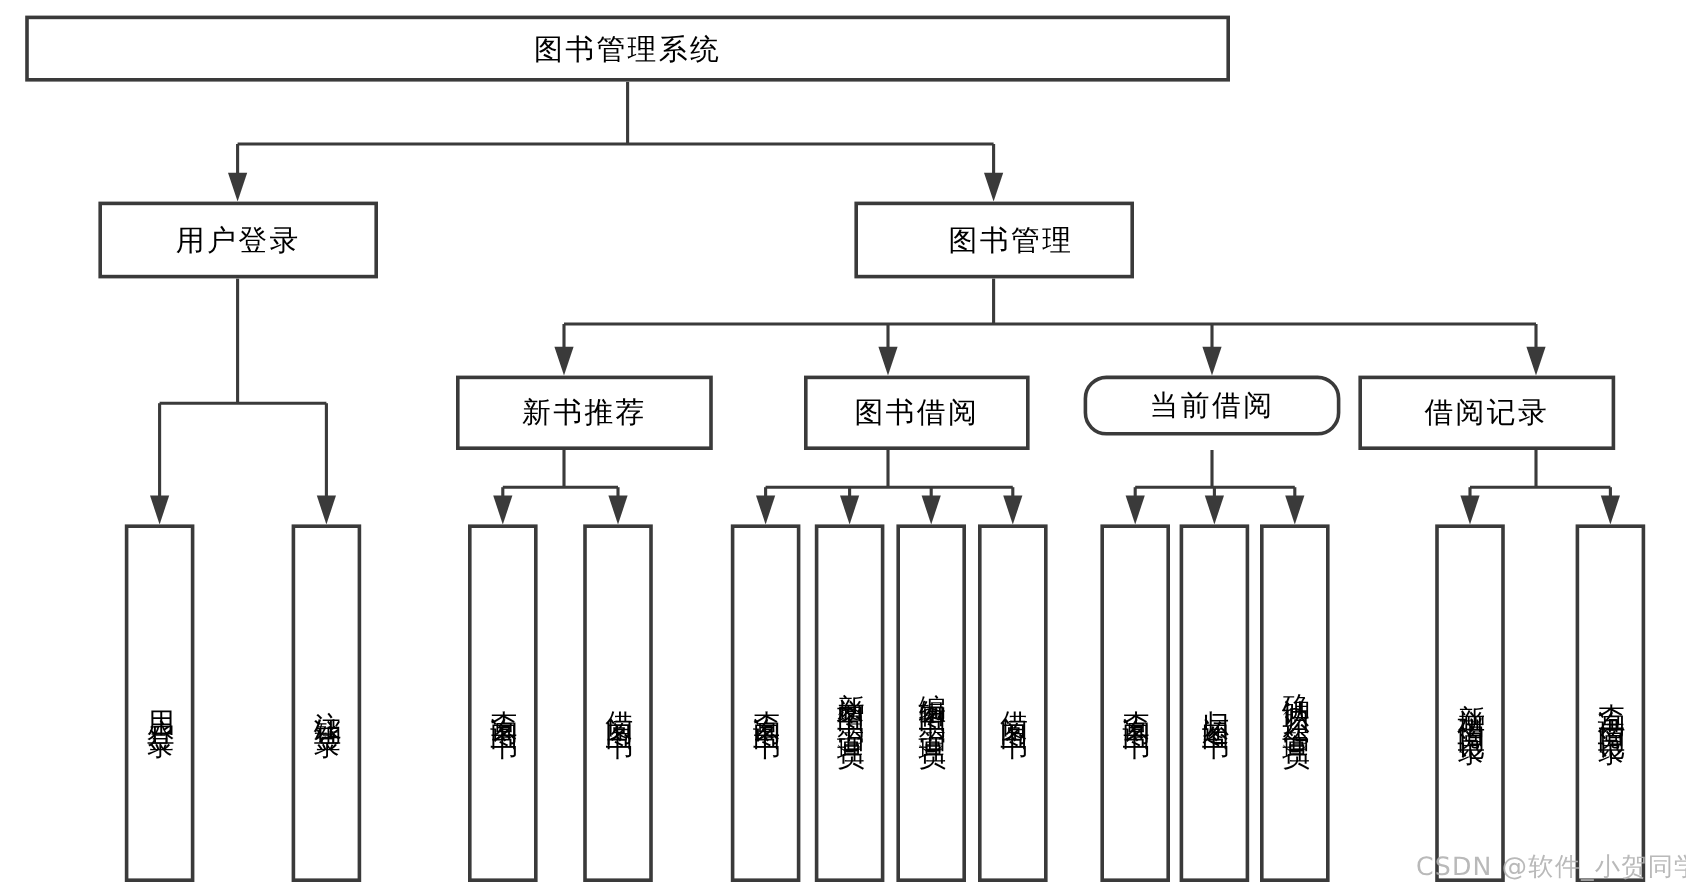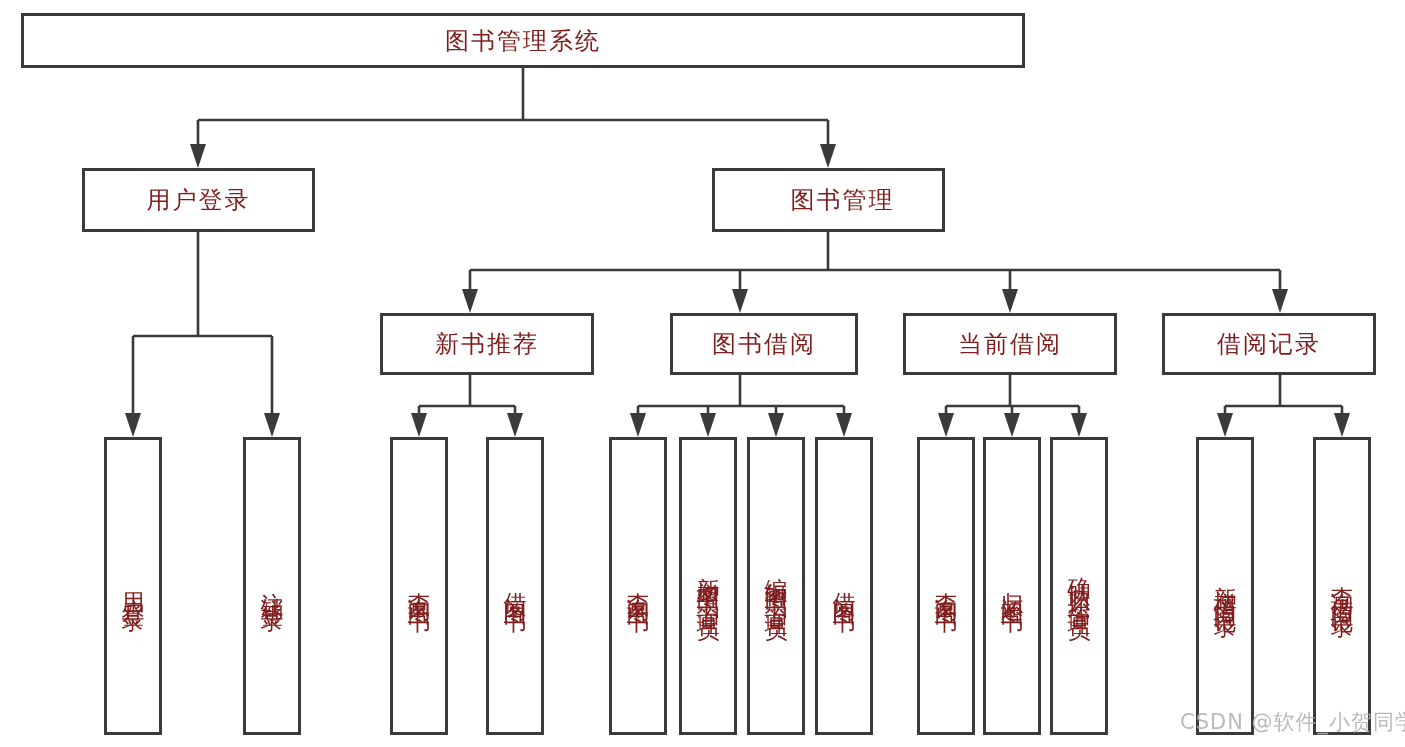"图书管理系统" .node .label { color: #7f1d1d -> #000000 }
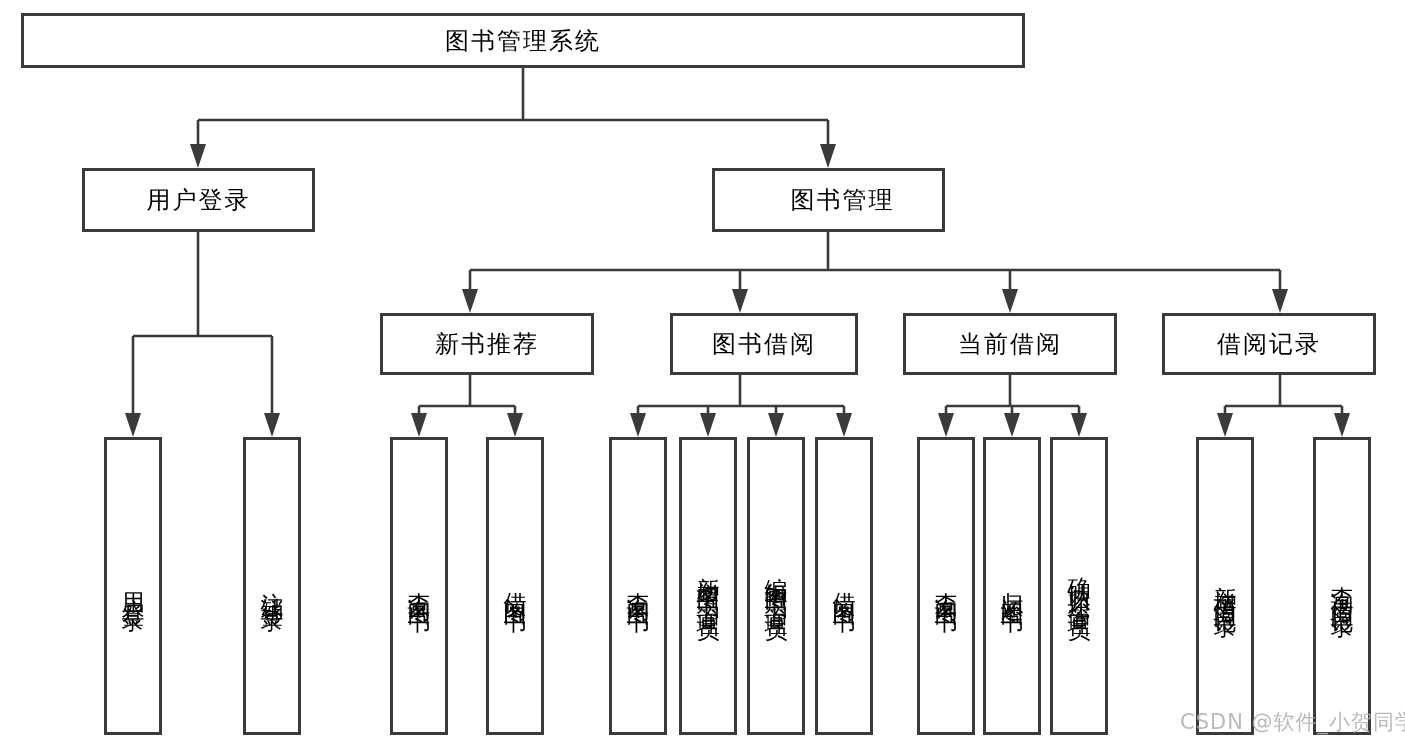"当前借阅" div.node { border-radius: none -> 19px; height: 62px -> 50px }
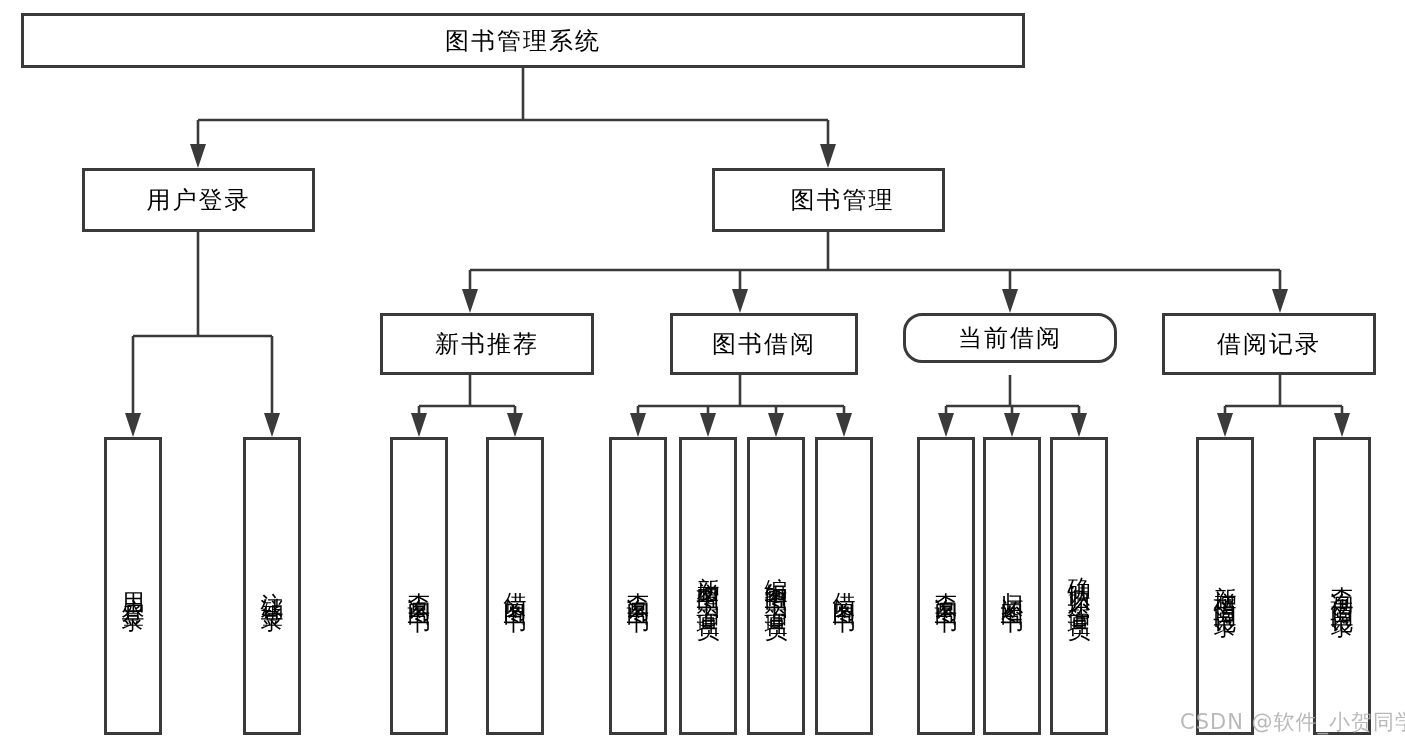"借阅记录" div.node { left: 1162px -> 1132px }
